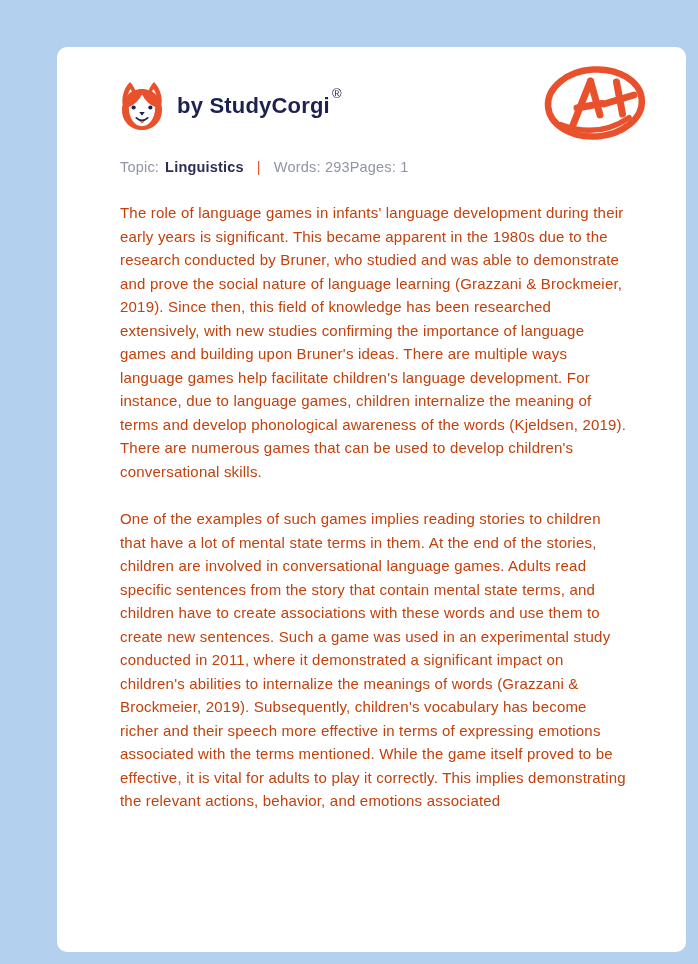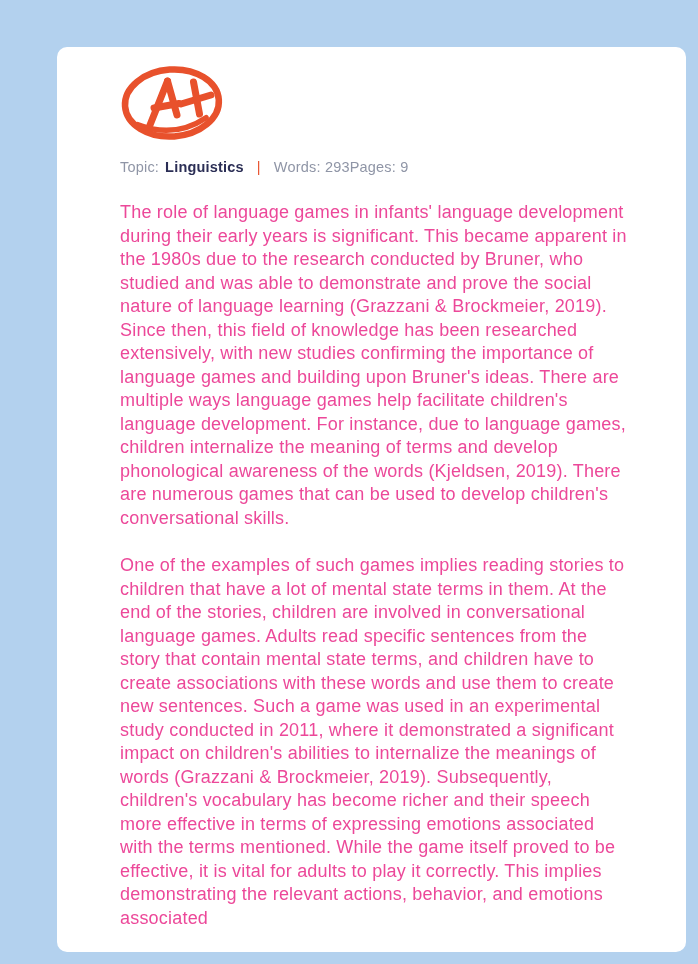"by StudyCorgi ®" div.brand { html: none -> <div> <span> <svg> <path></path> <path></path> <path></path> <path></path> <path></path> <path></path> <circle></circle> <circle></circle> <path></path> <path></path> <path></path> </svg> </span> <span><span>by StudyCorgi</span><span>®</span></span> </div> }
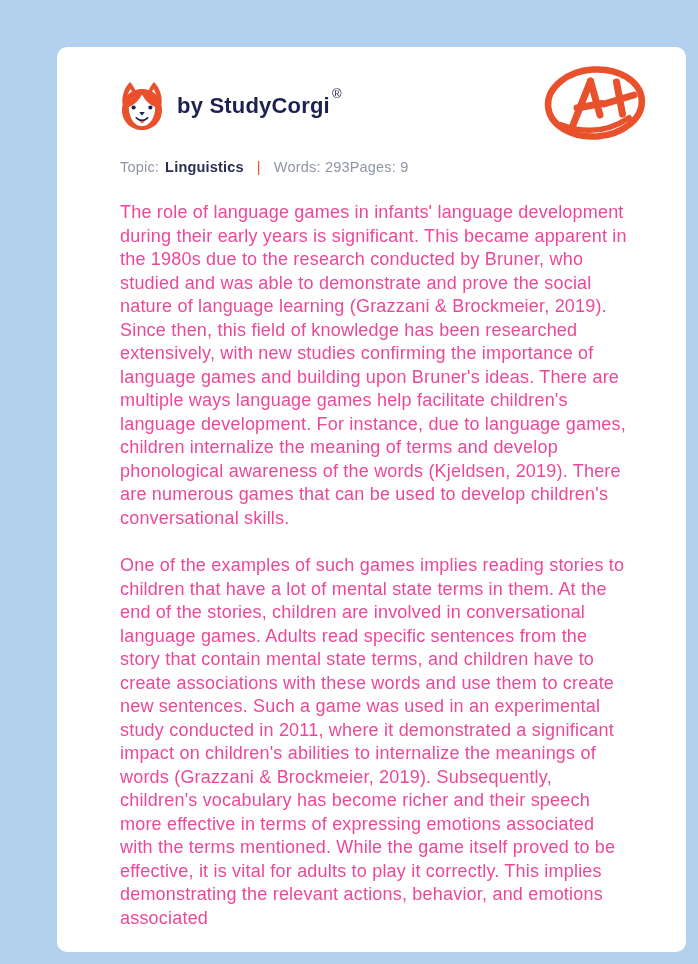"Pages: 9" span.meta-pages { text: 9 -> 1 }
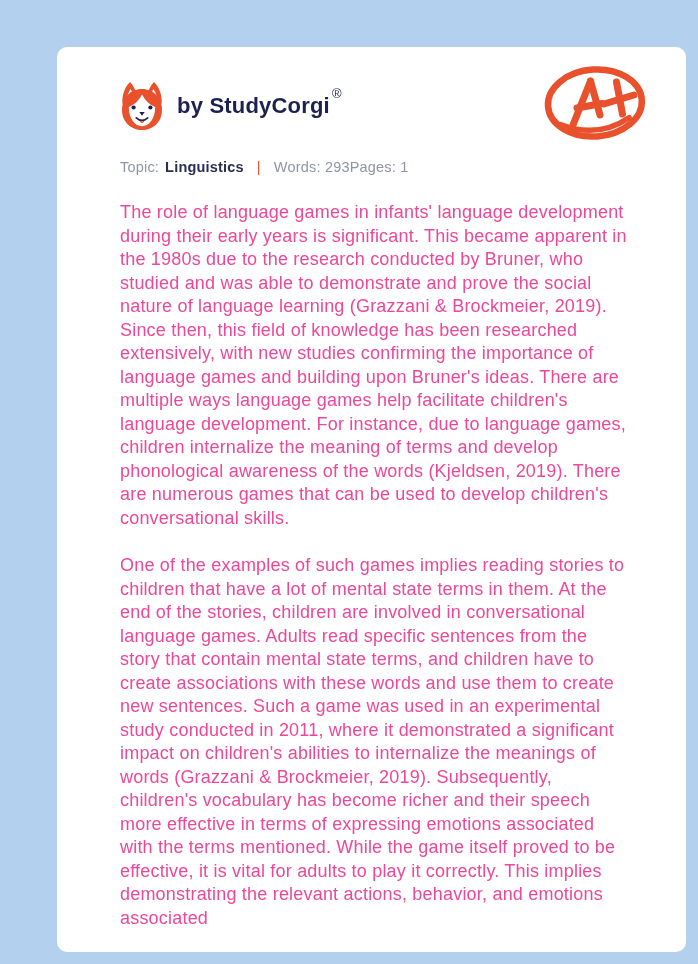"The role of language games" .doc-body p { color: #ec4899 -> #c2410c; font-size: 18px -> 15px }
